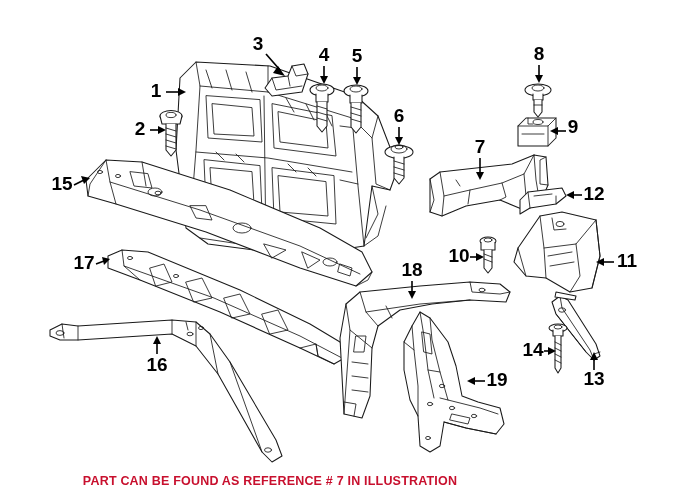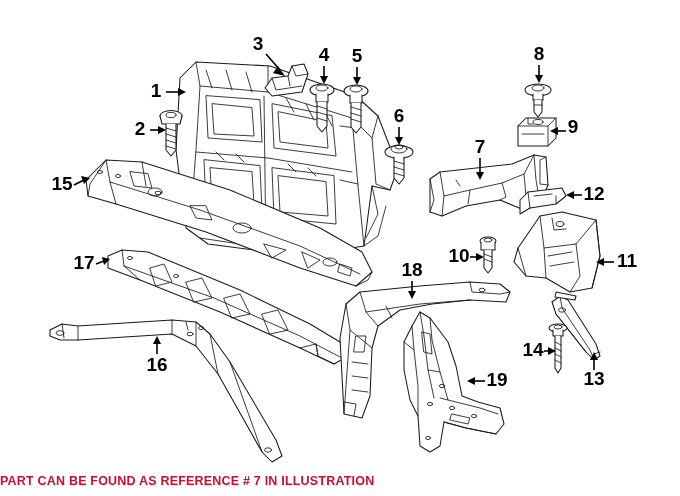"PART CAN BE FOUND AS" .caption { text-align: left -> center }
